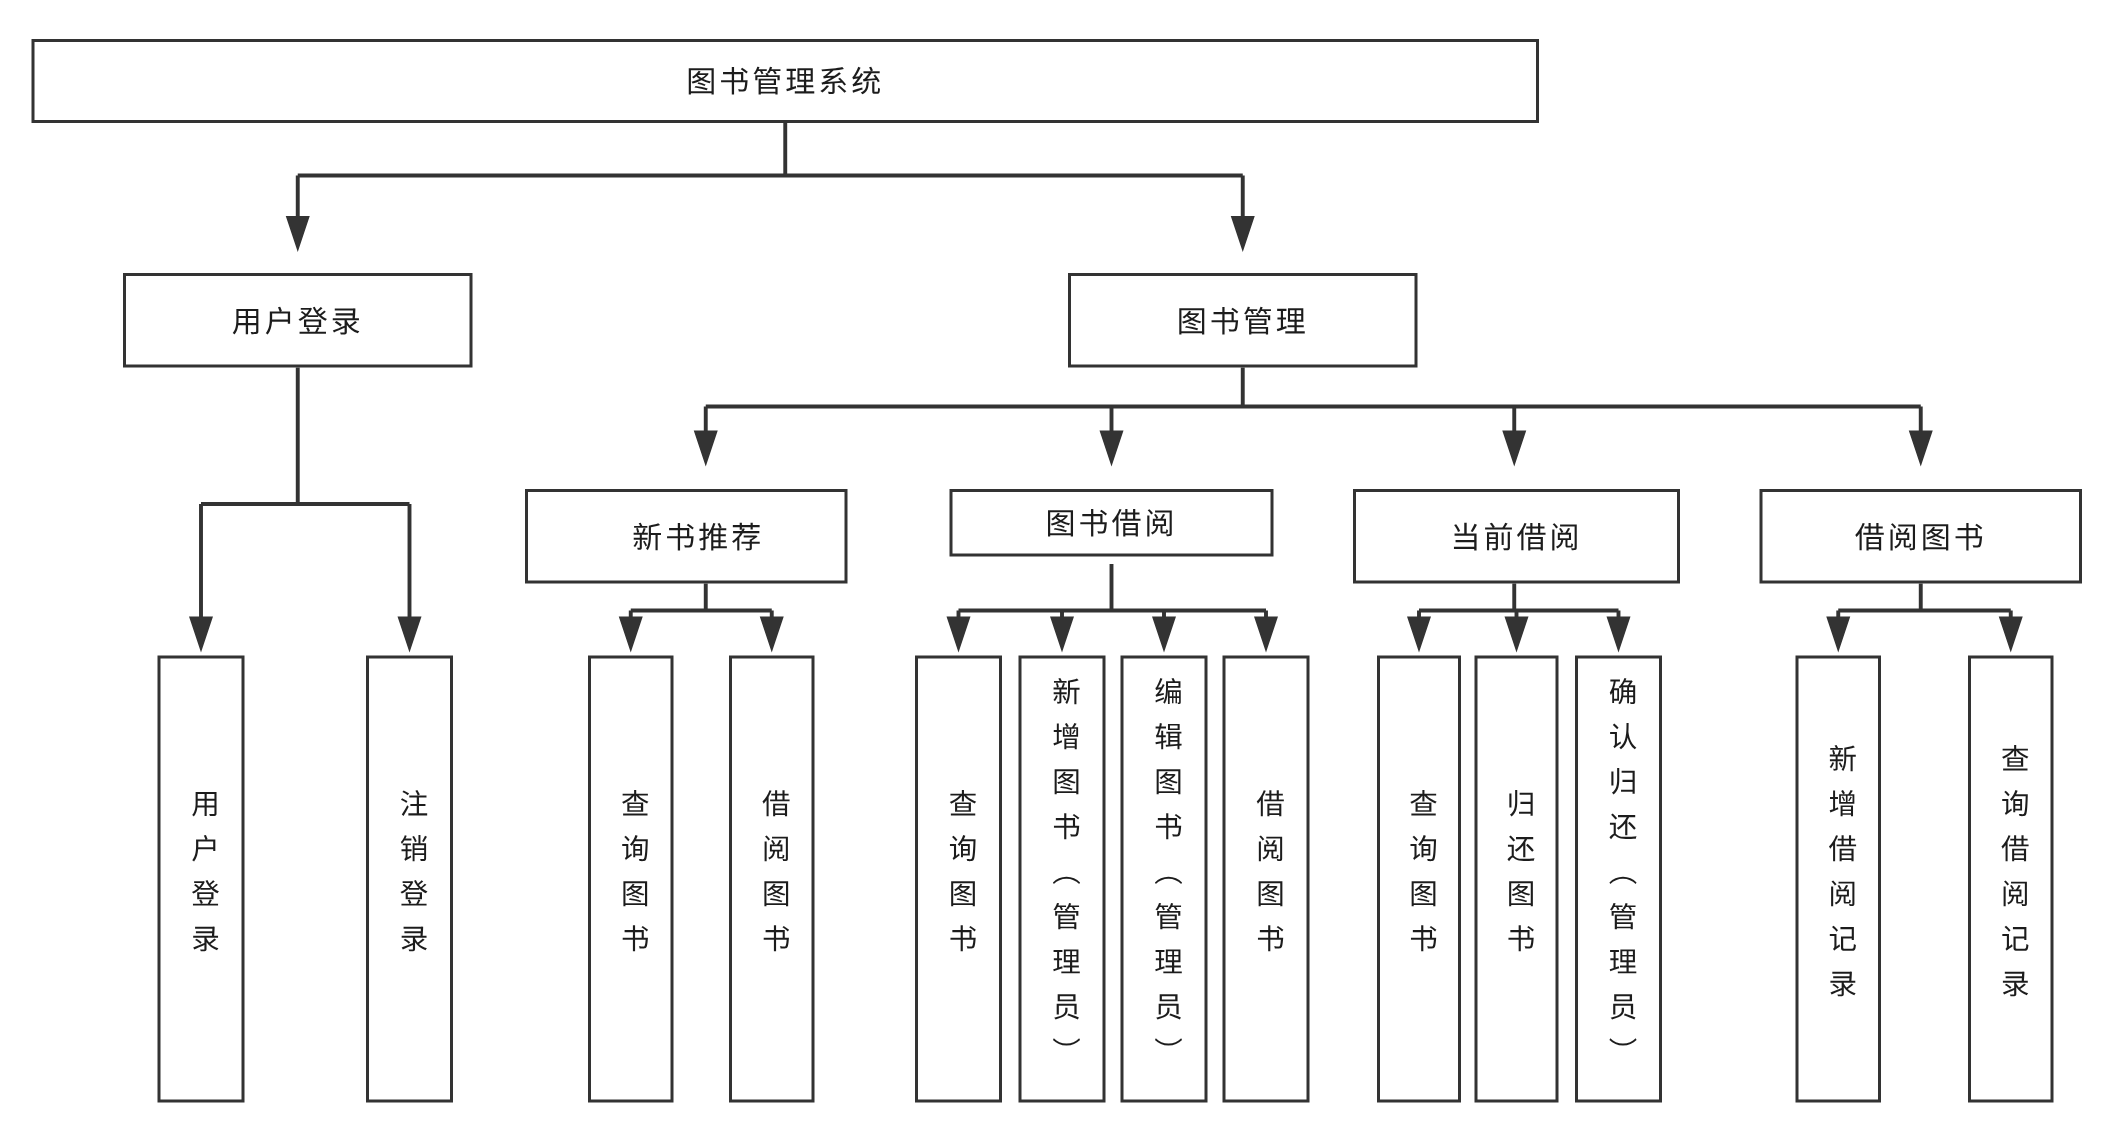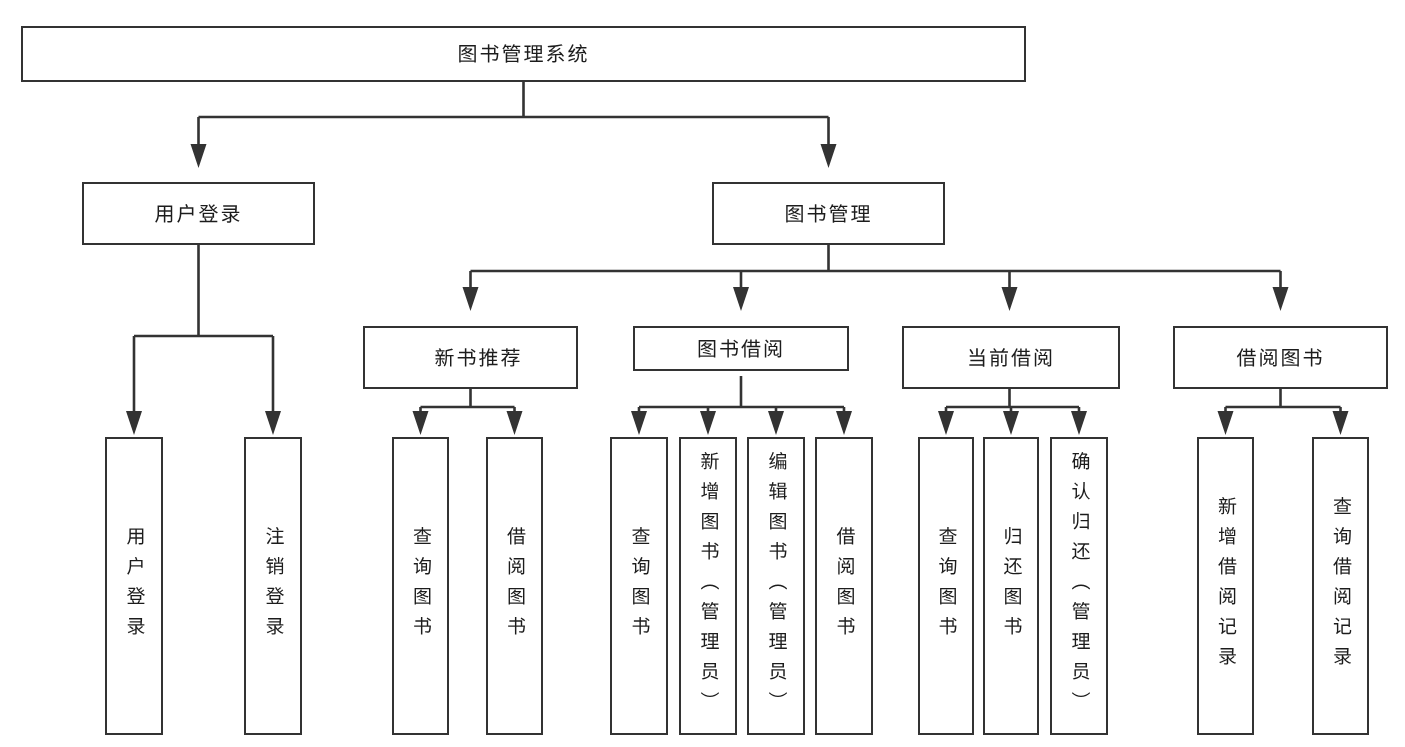"新书推荐" div.node { left: 363px -> 350px }
